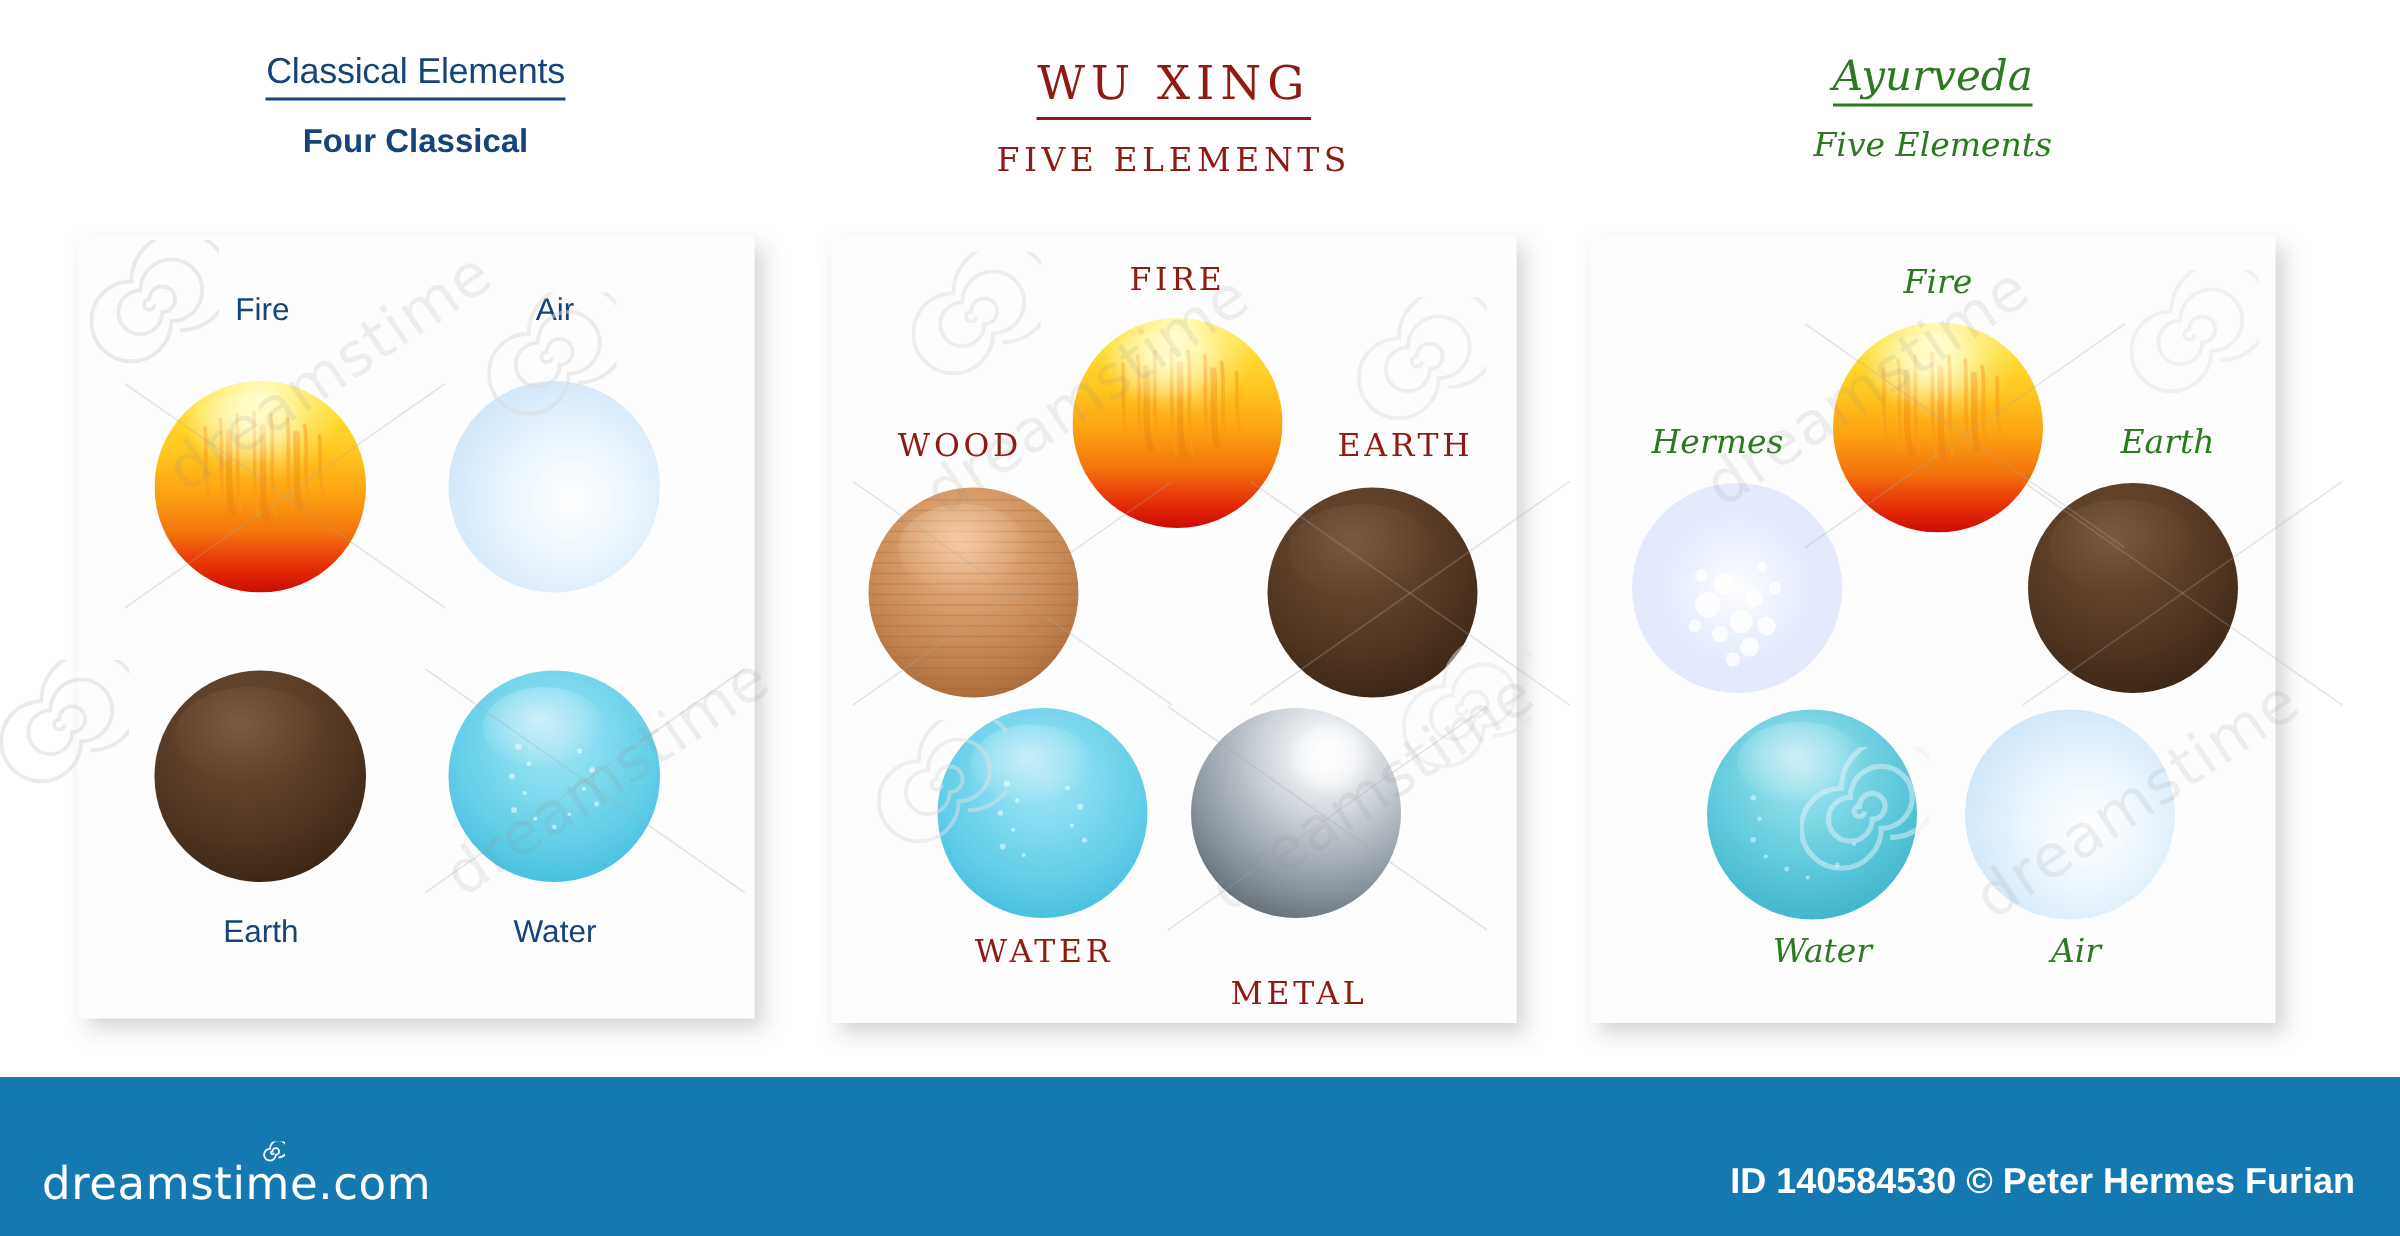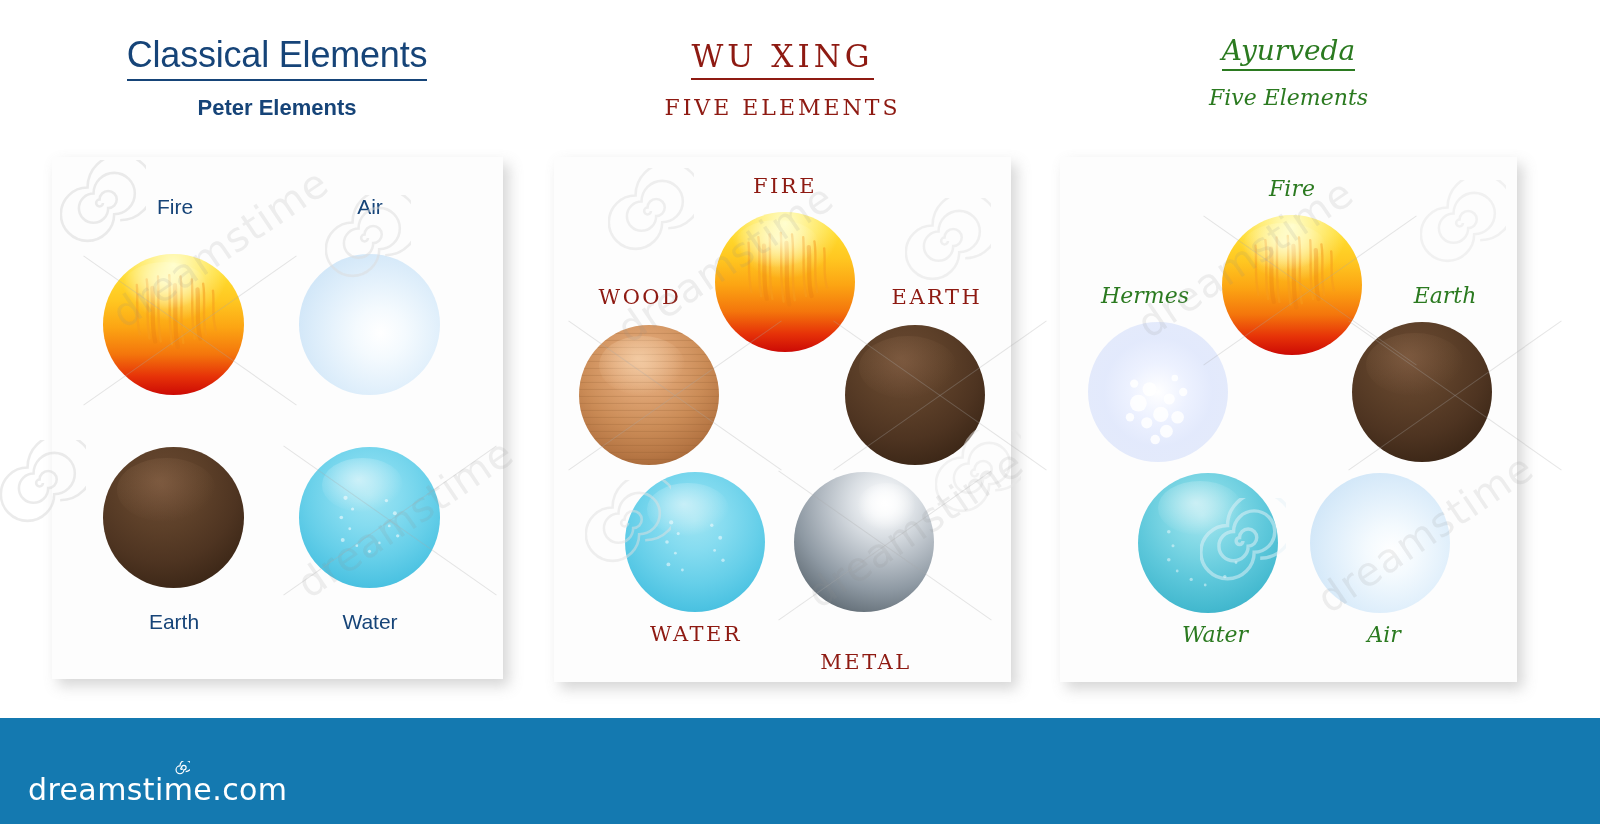"Classical Elements" .t1 .title-main { font-size: 36px -> 24px }
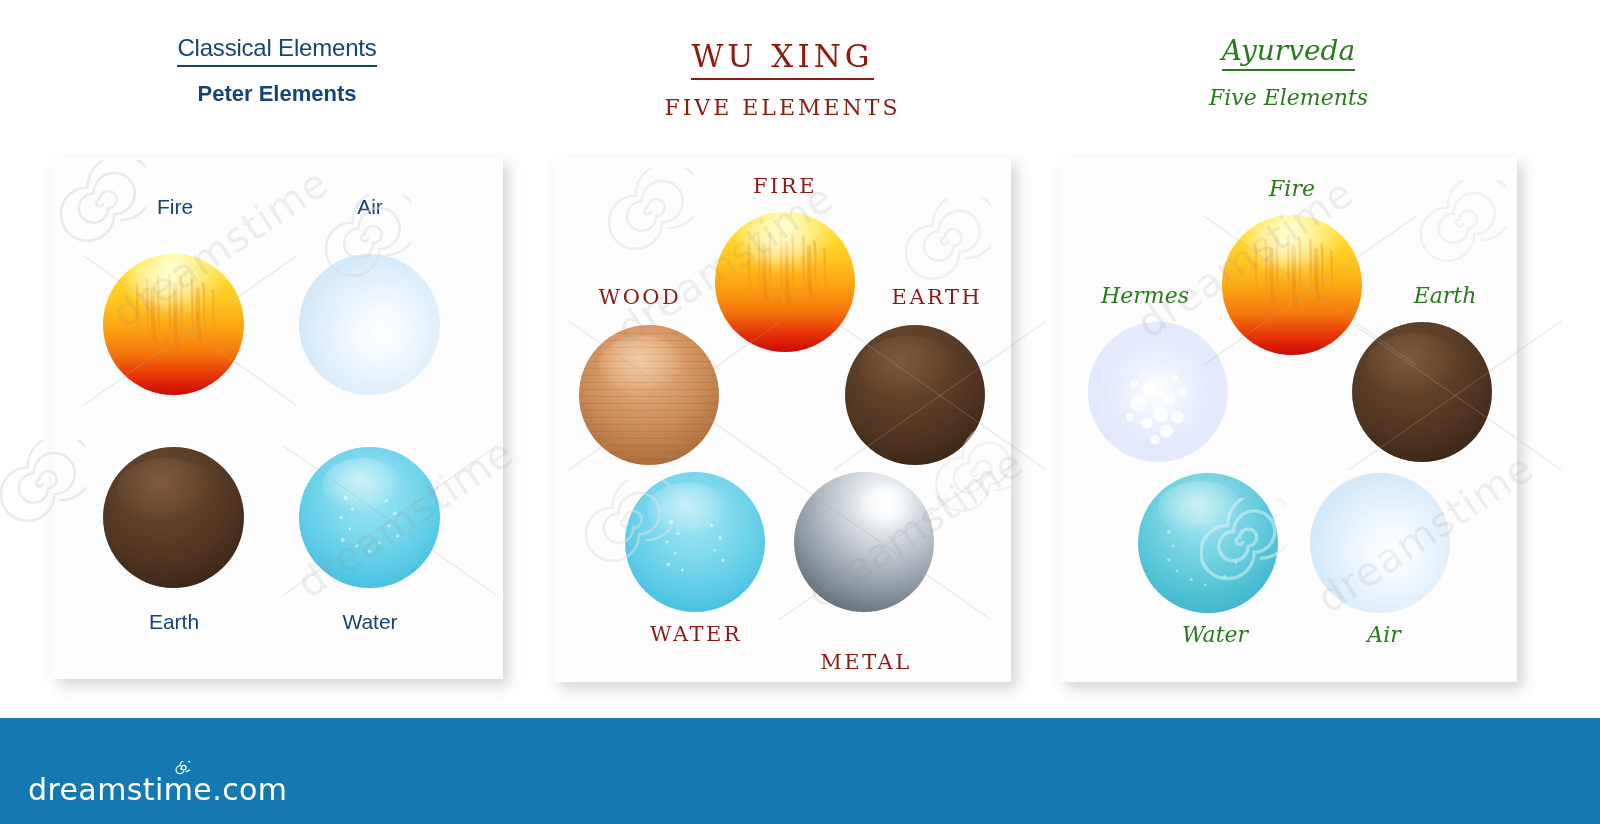"Peter Elements" span.title-sub { text: Peter Elements -> Four Classical }
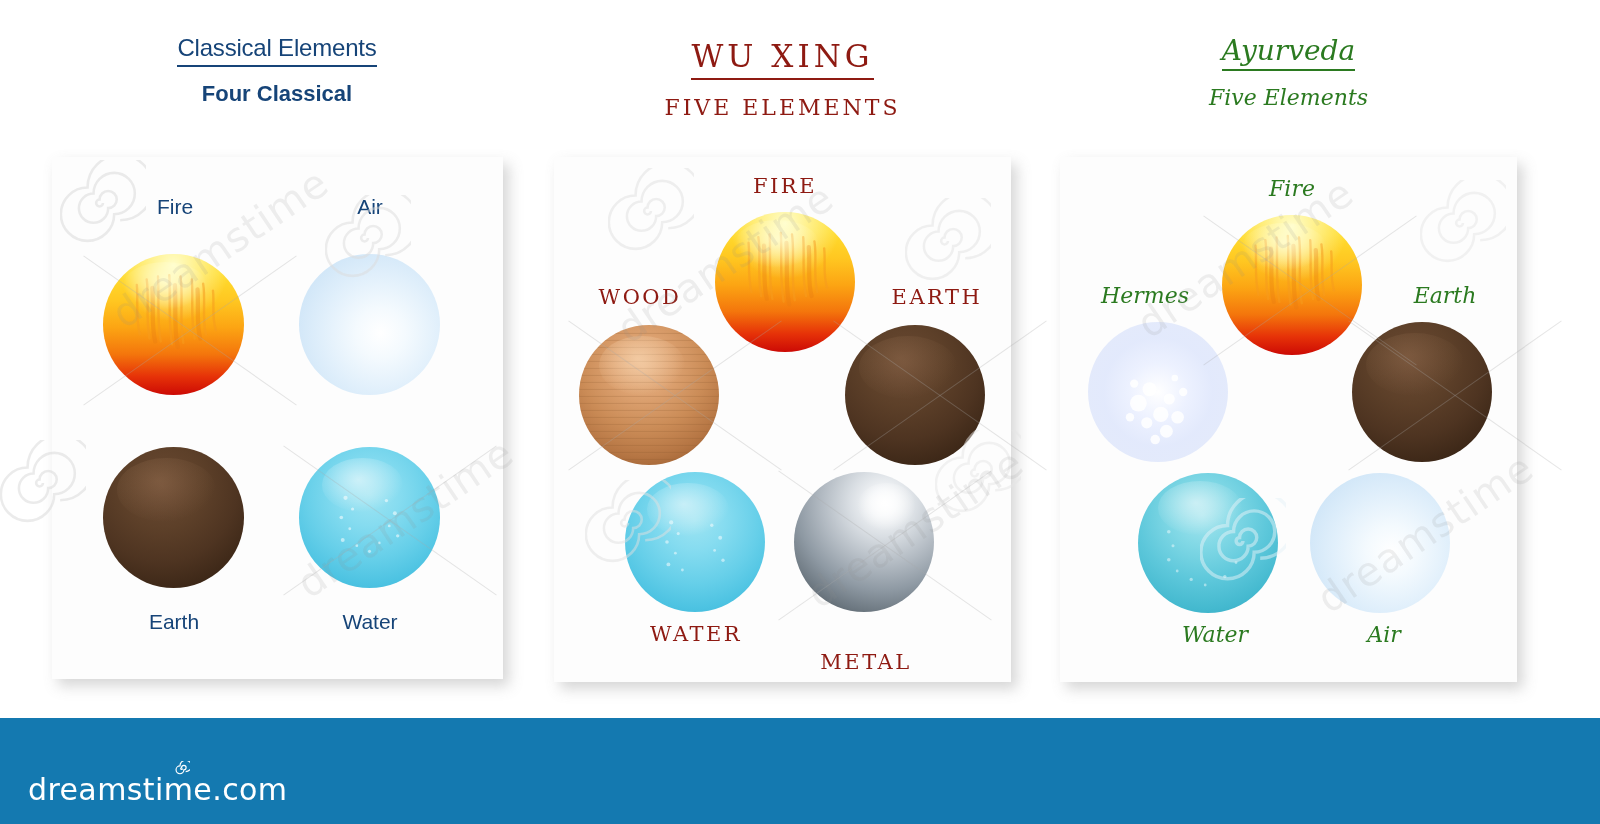"ID 140584530 © Peter Hermes" div { html: none -> <div>ID 140584530 © Peter Hermes Furian</div> }
